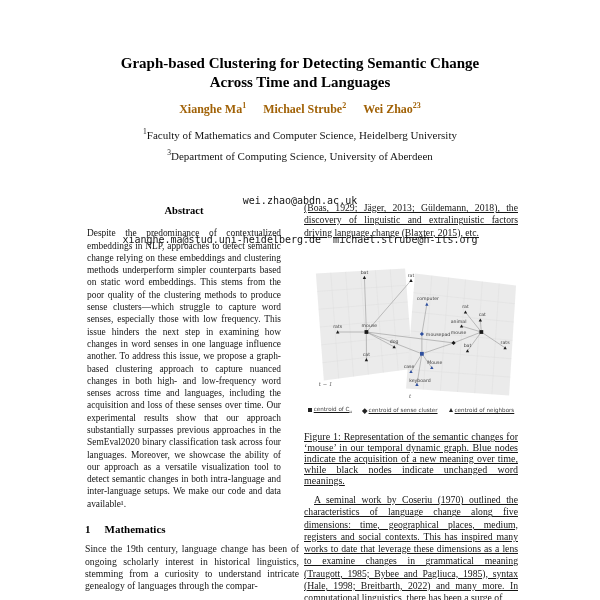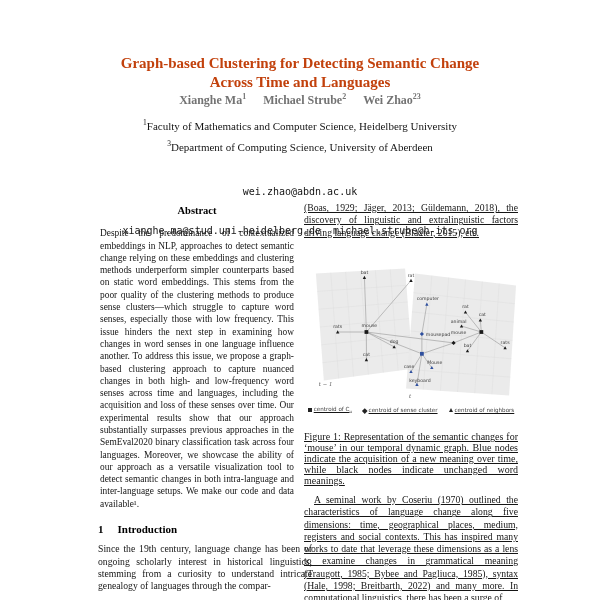"Graph-based Clustering for Detecting" .title { color: #c2410c -> #000000 }
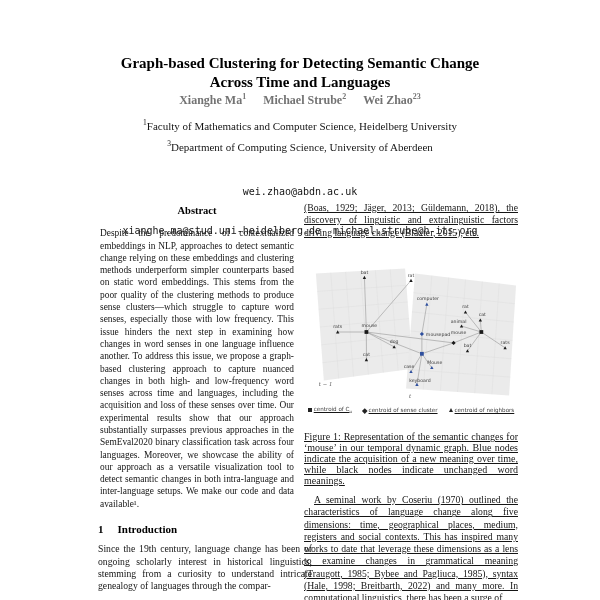"Xianghe Ma1 Michael Strube2 Wei" .authors { color: #737373 -> #a16207; margin-top: none -> 9px }
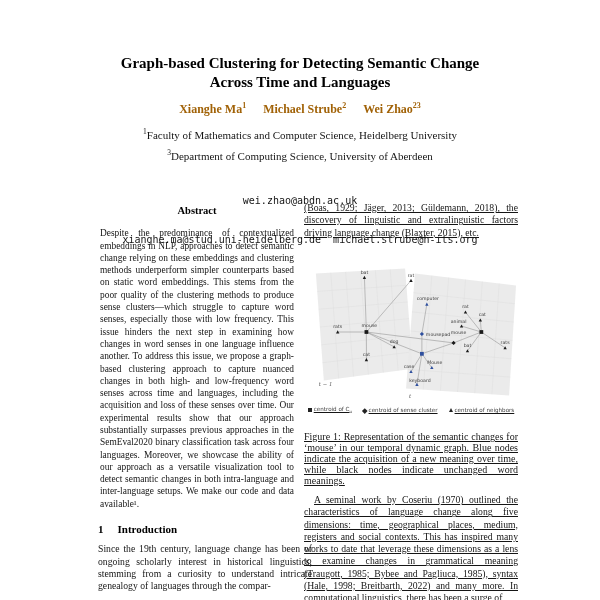"Abstract" .col-left { left: 98px -> 85px }
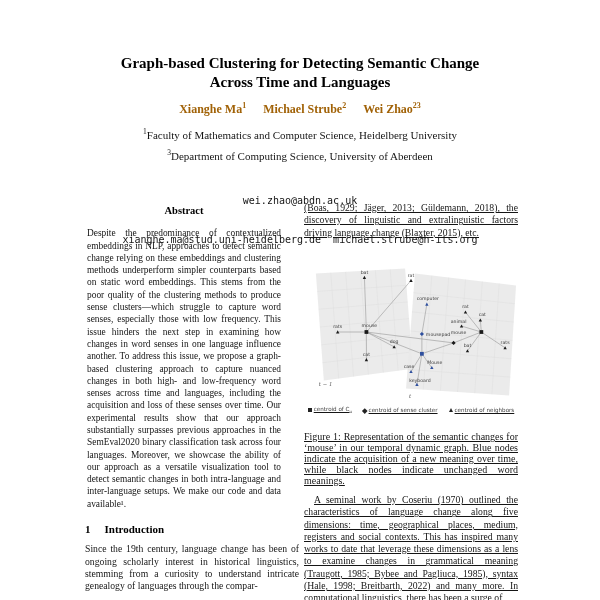"Introduction" span { text: Introduction -> Mathematics }
